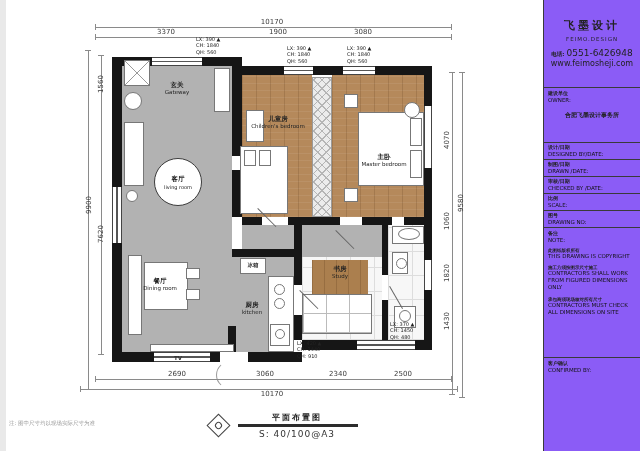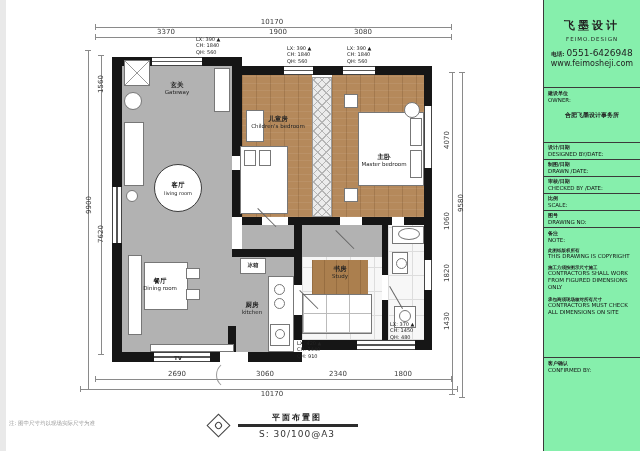"飞墨设计" .tb { background: #86efac -> #8b5cf6 }
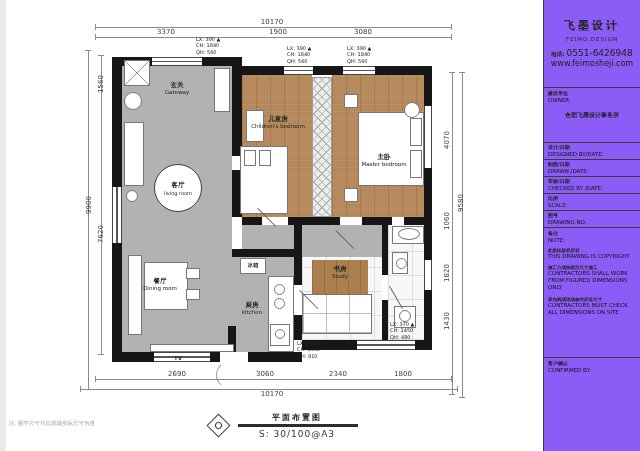"客厅" div.circle-label { top: 164px -> 158px }
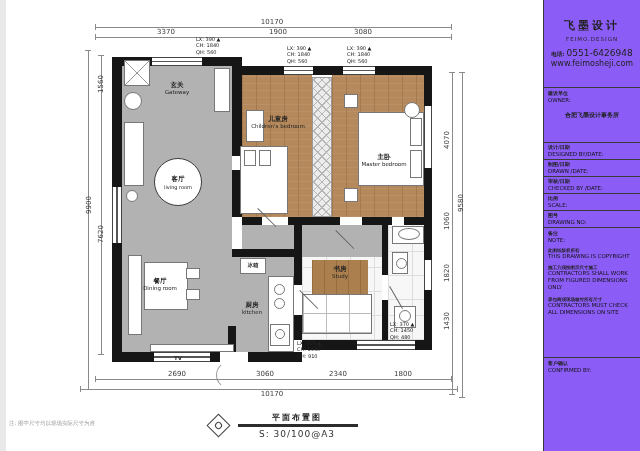"1800" div.dimlab { text: 1800 -> 2500 }
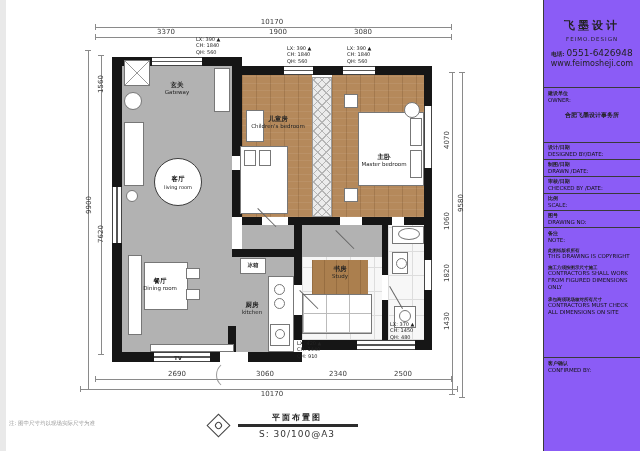"S: 30/100@A3" div.f-scale { text: 30/100@A3 -> 40/100@A3 }
